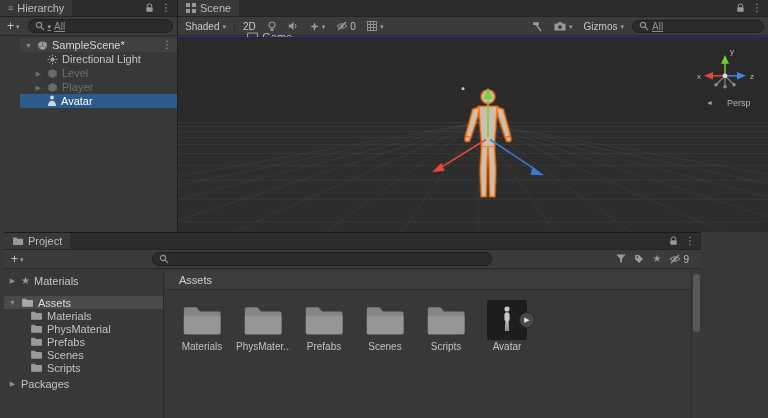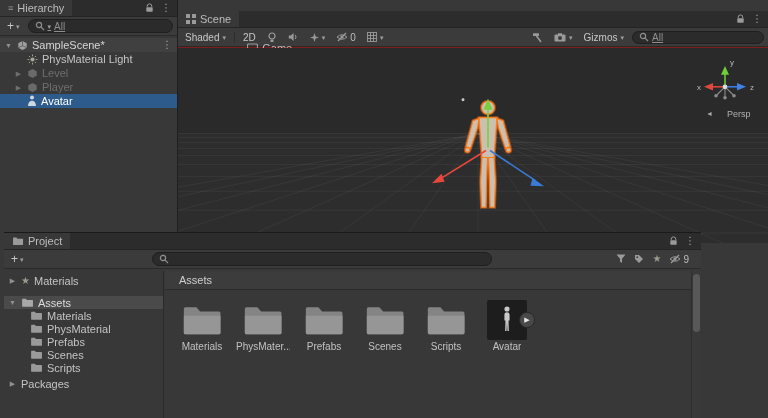"Scene" .scenep { background: #7f1d1d -> #4c1d95; top: 11px -> 0 }
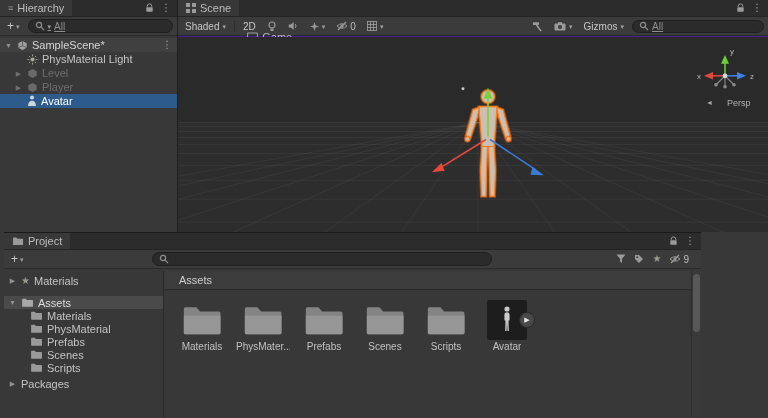"SampleScene*" .tree { padding-left: none -> 20px }
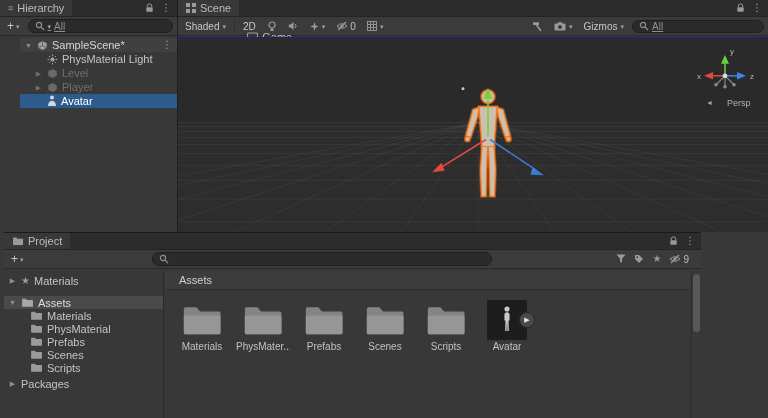"PhysMaterial Light" span.rowlabel { text: PhysMaterial -> Directional }
